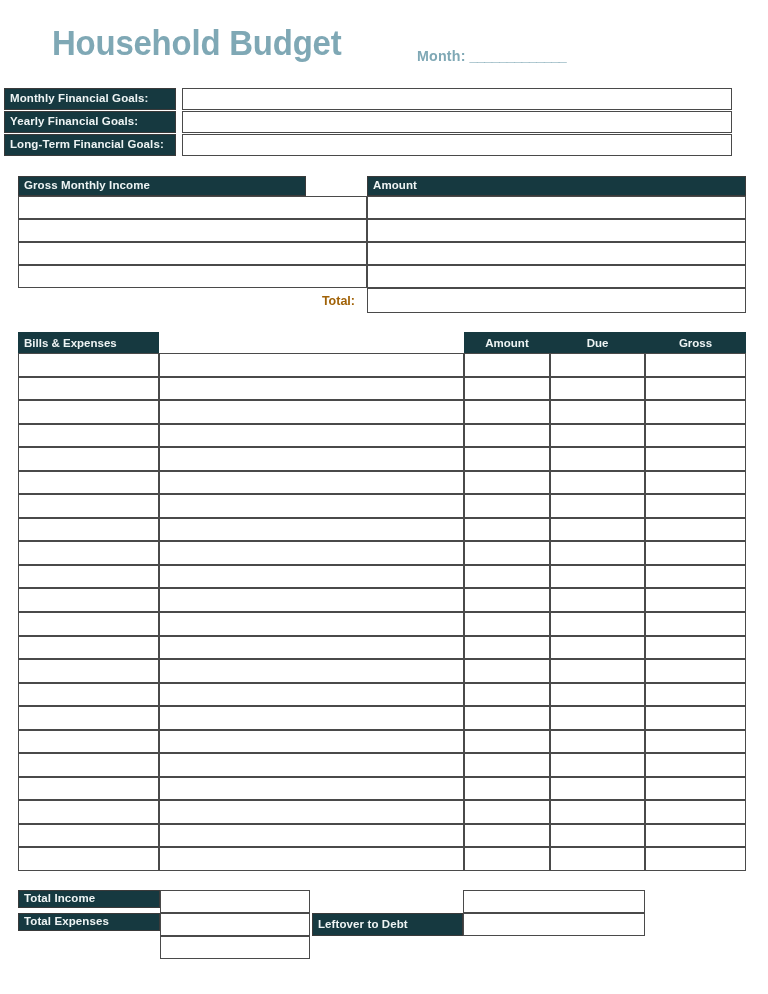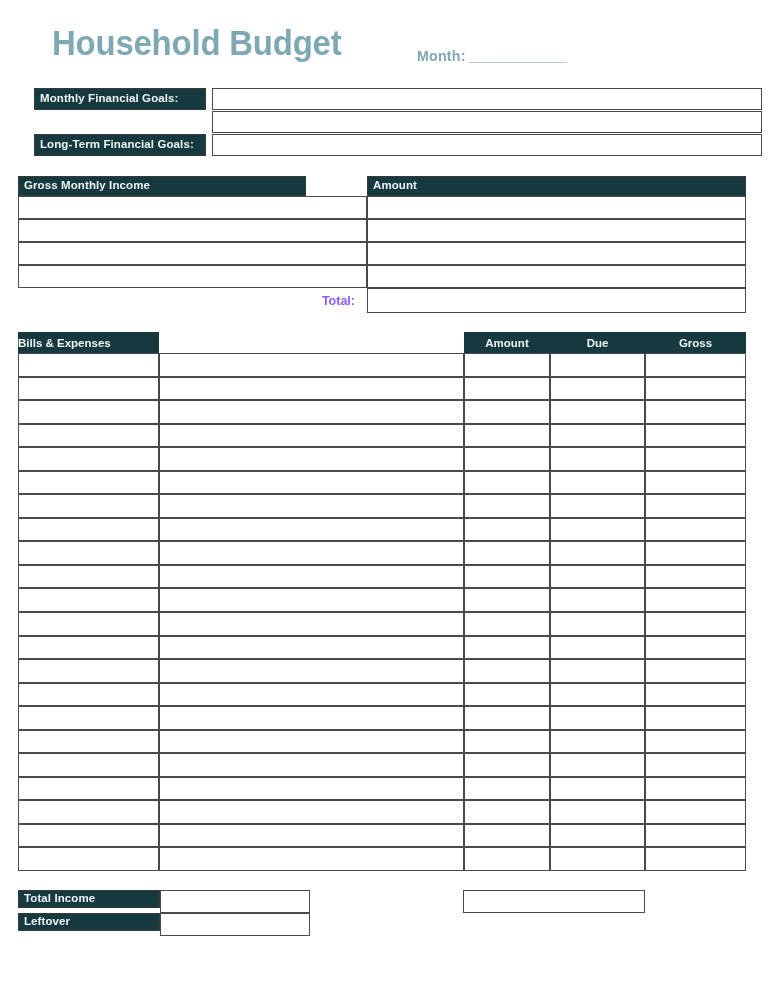"Monthly Financial Goals:" .goals { left: 34px -> 4px }
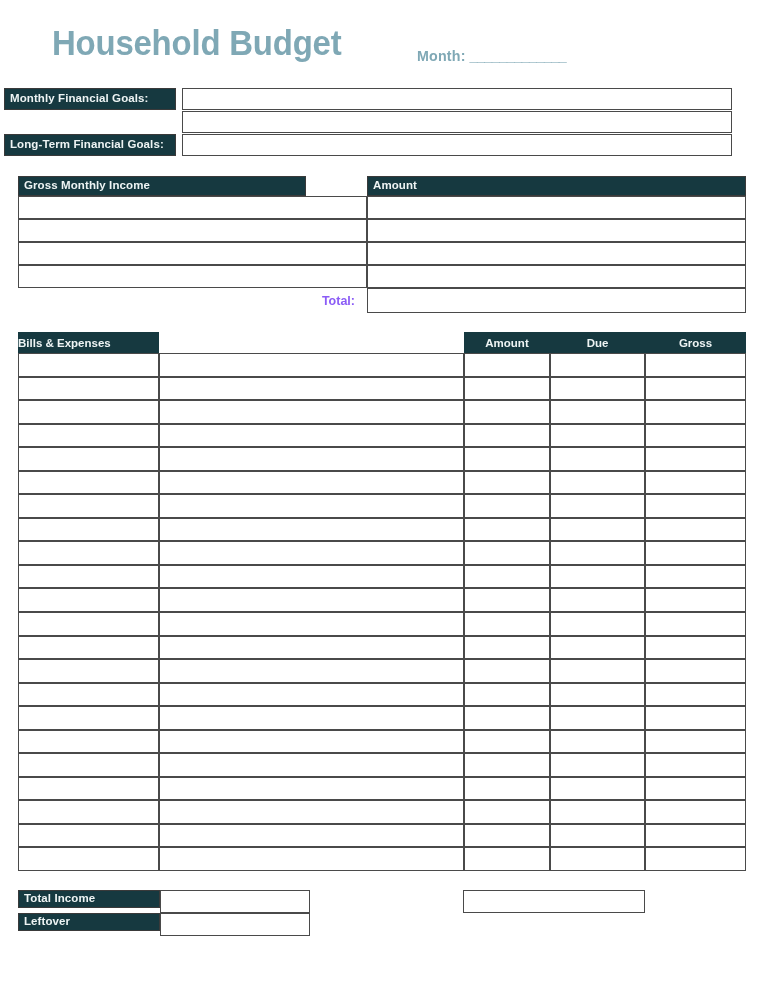"Yearly Financial Goals:" div.goal-label { html: none -> <div>Yearly Financial Goals:</div> }
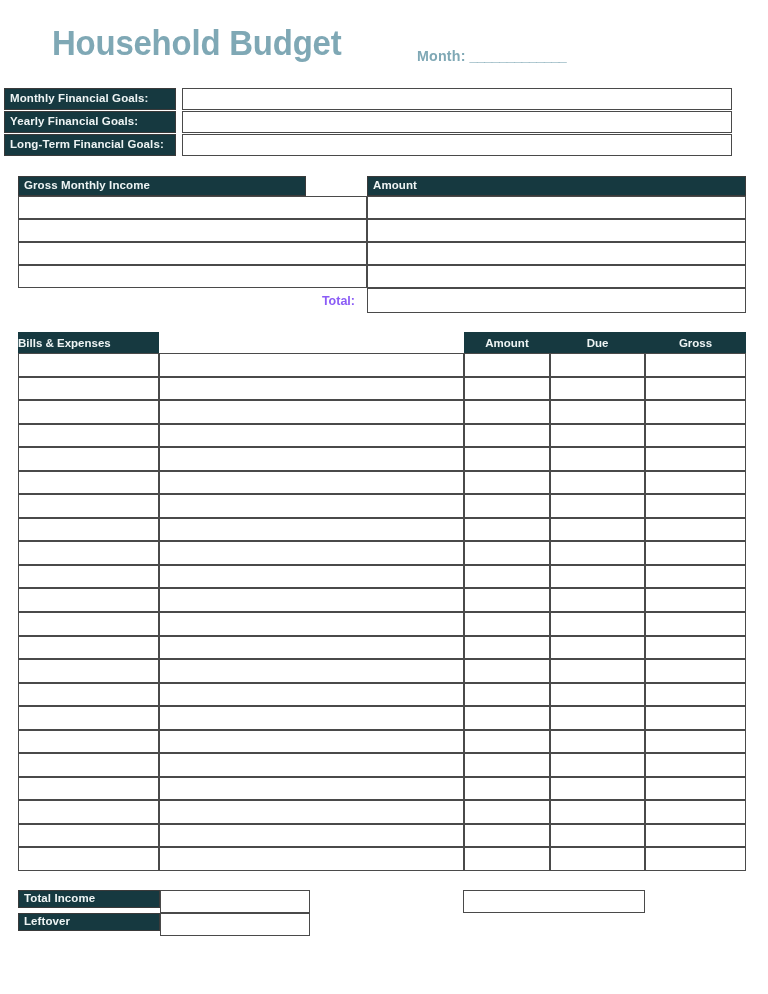"Total:" .inc-total-label { color: #8b5cf6 -> #a16207 }
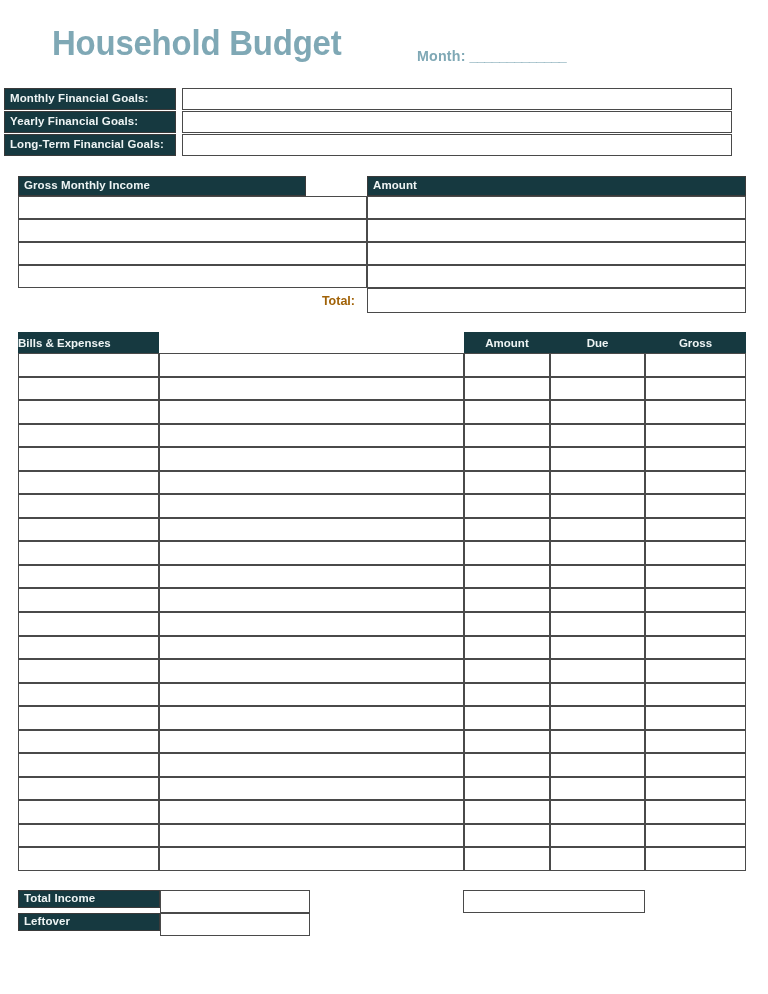"Bills & Expenses" .bh-left { padding-left: none -> 6px }
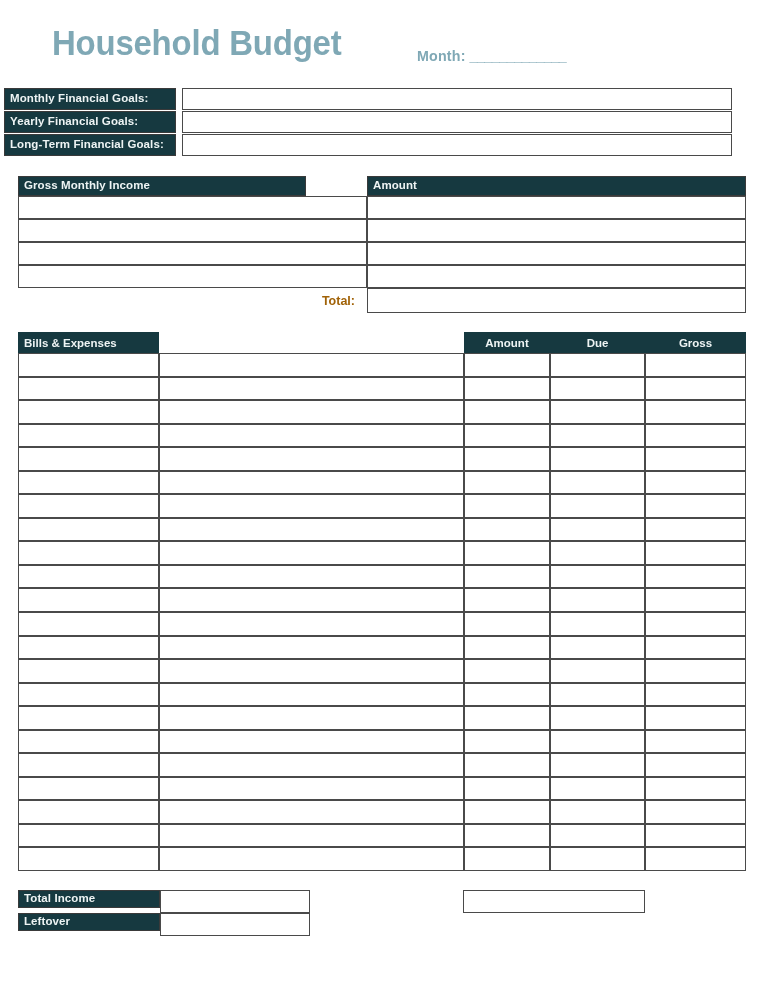"Total Expenses" div.sum-row { html: none -> <div> <div>Total Expenses</div> <div></div> <div>Leftover to Debt</div> <div></div> </div> }
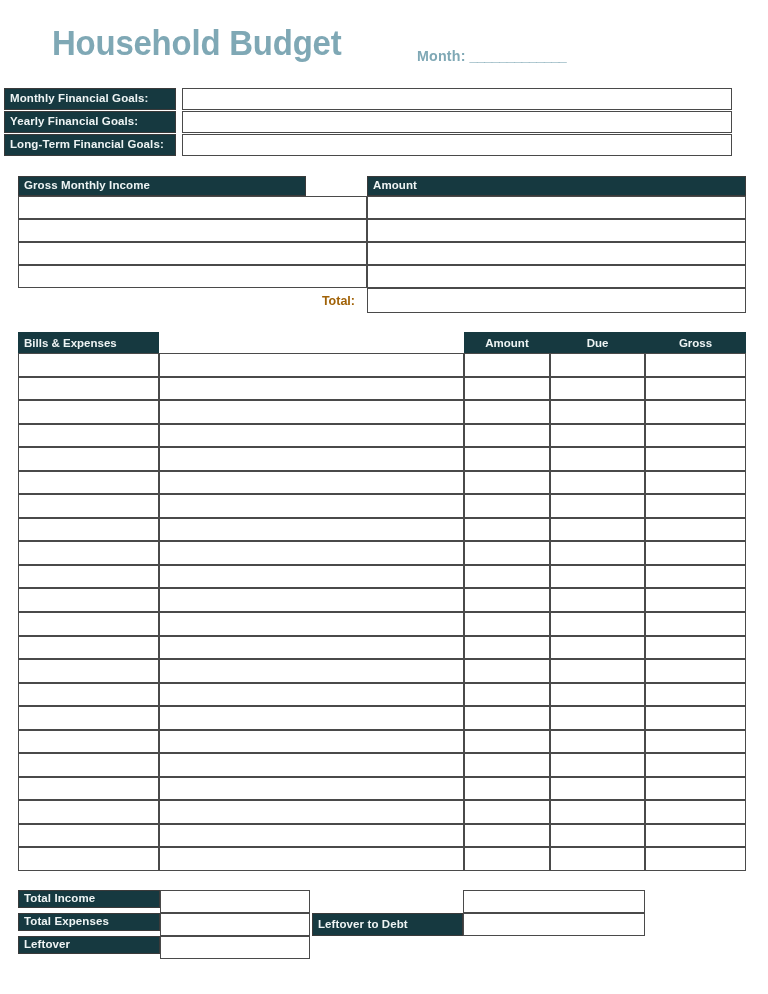"Leftover" div.sum-l-label { html: <div>Leftover</div> -> none }
